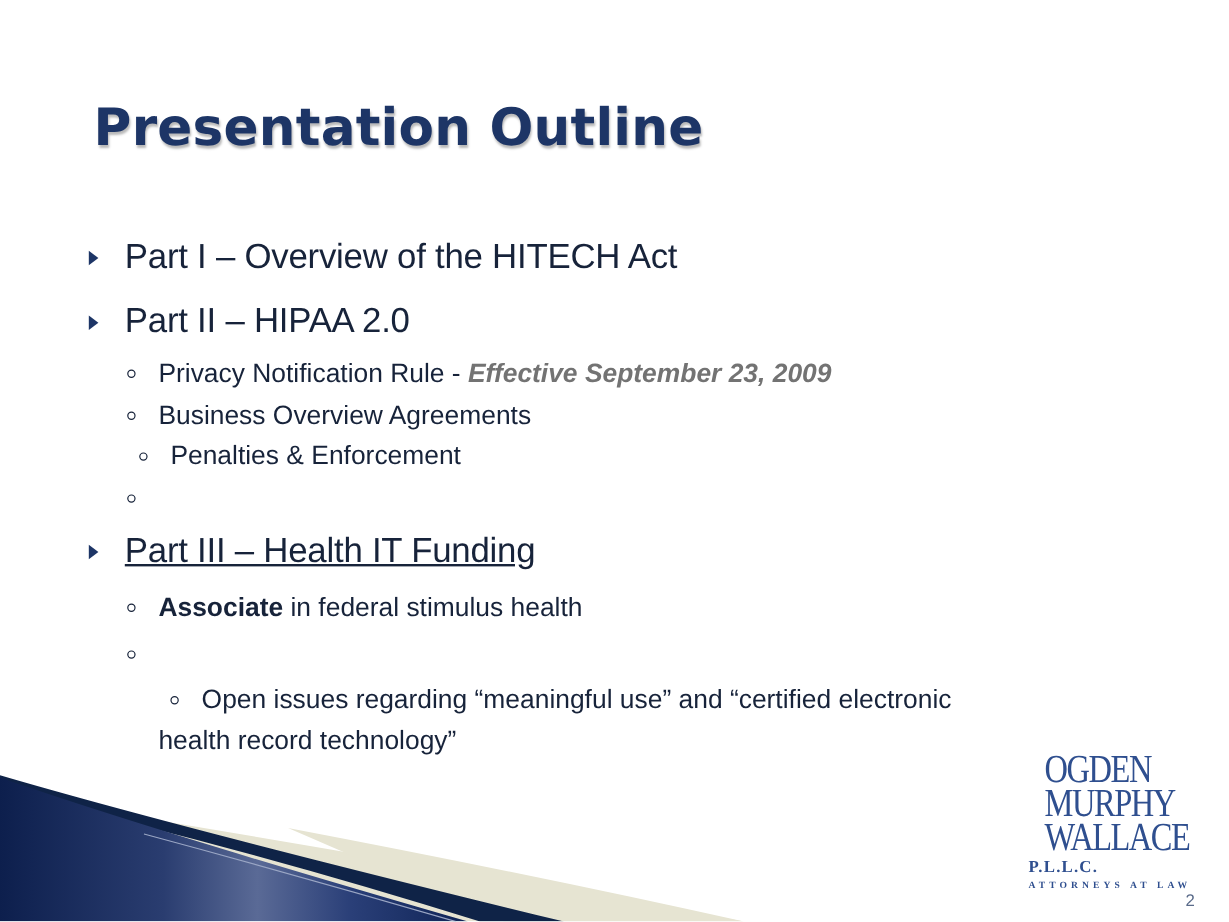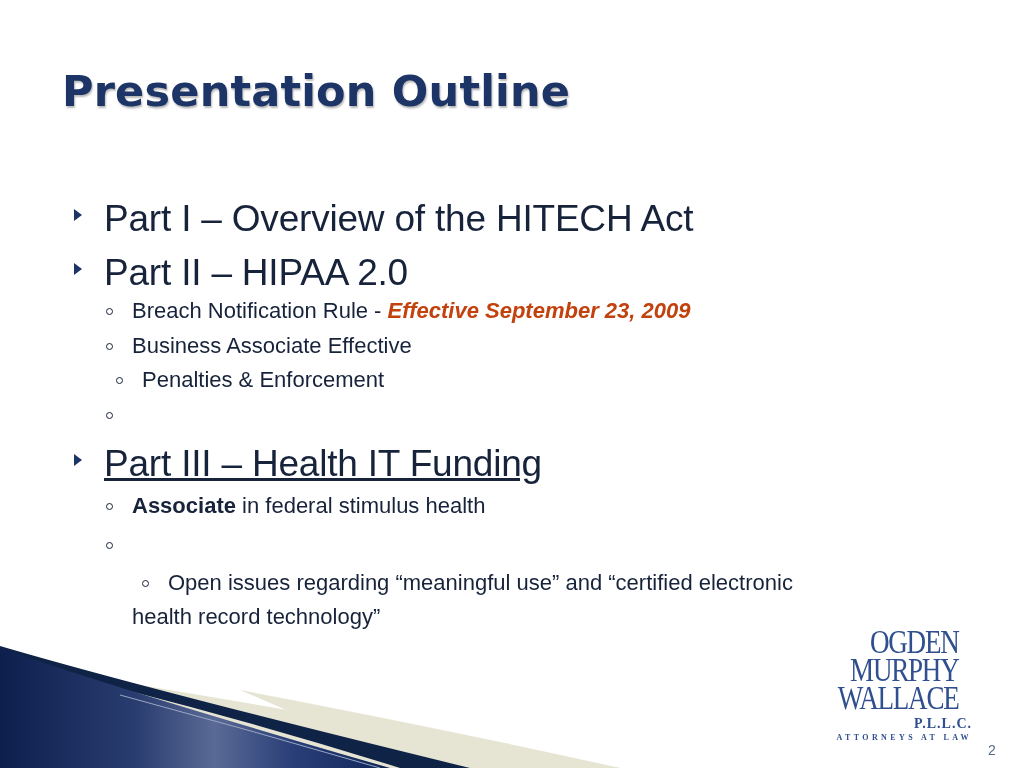"Presentation Outline" .title { margin: 0 -> 16px }
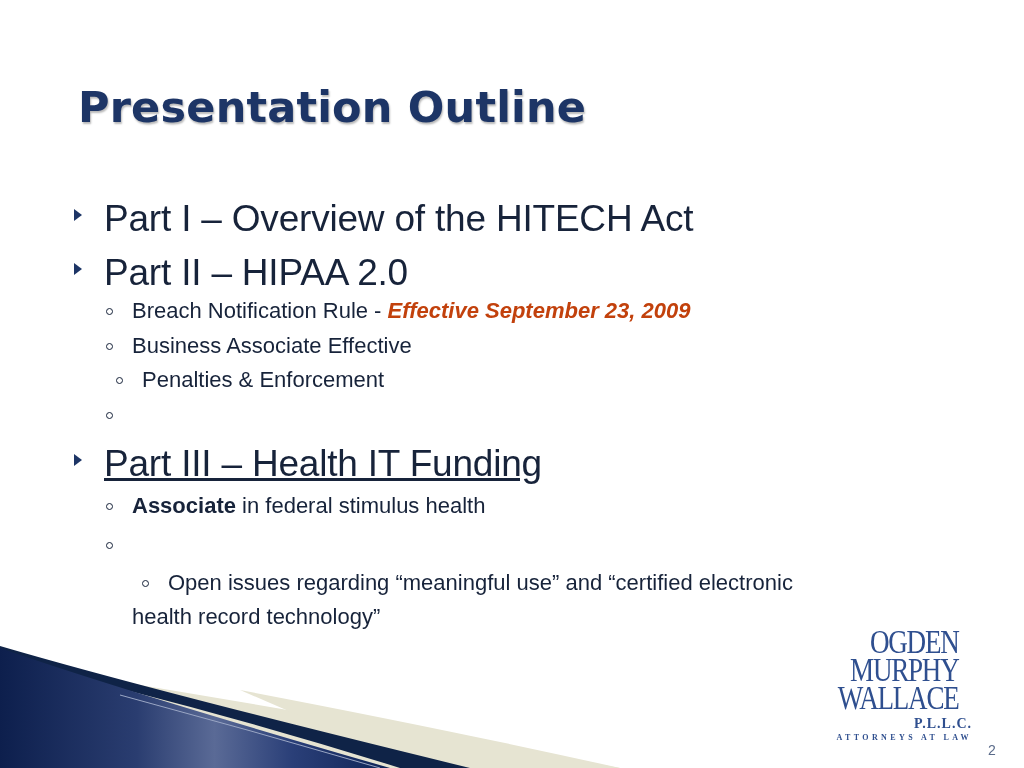"Part I – Overview of" .l1 { font-size: 37px -> 29px }
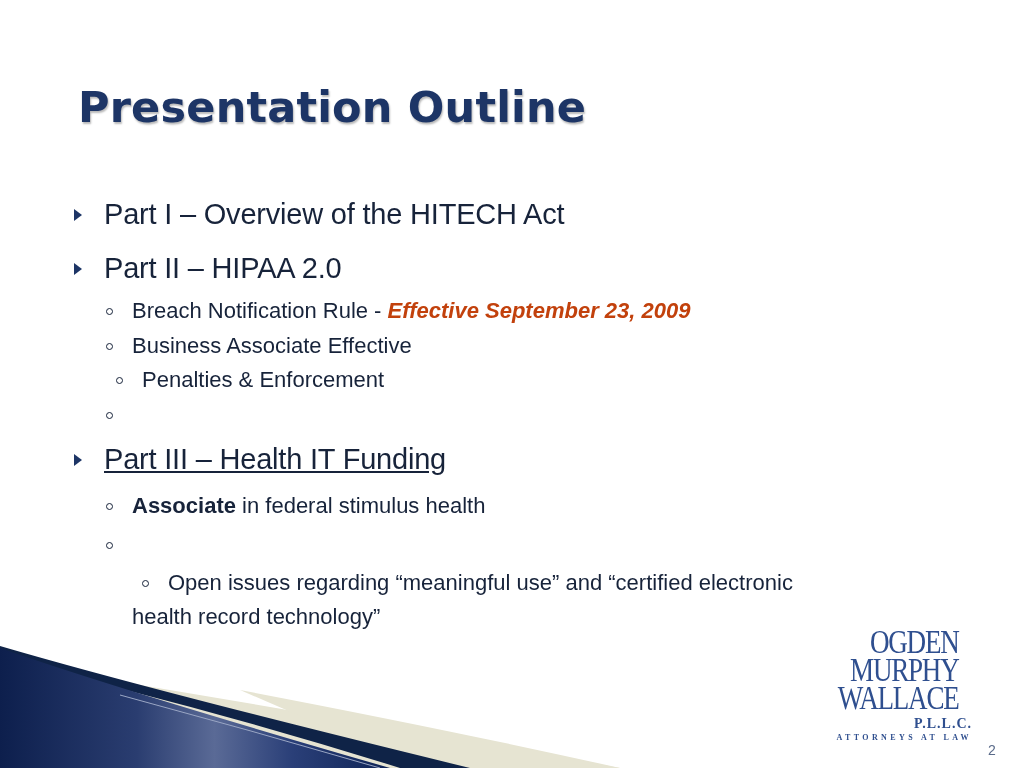"Breach Notification Rule -" span { text: Breach -> Privacy }
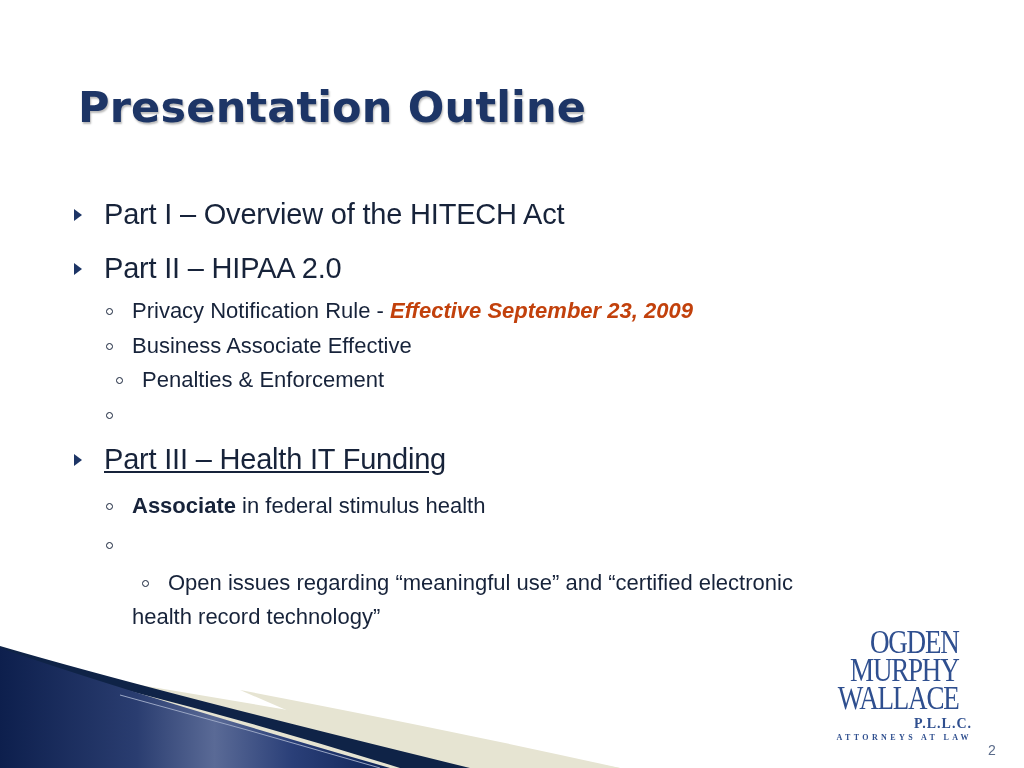"Effective September 23, 2009" .highlight { color: #c2410c -> #737373 }
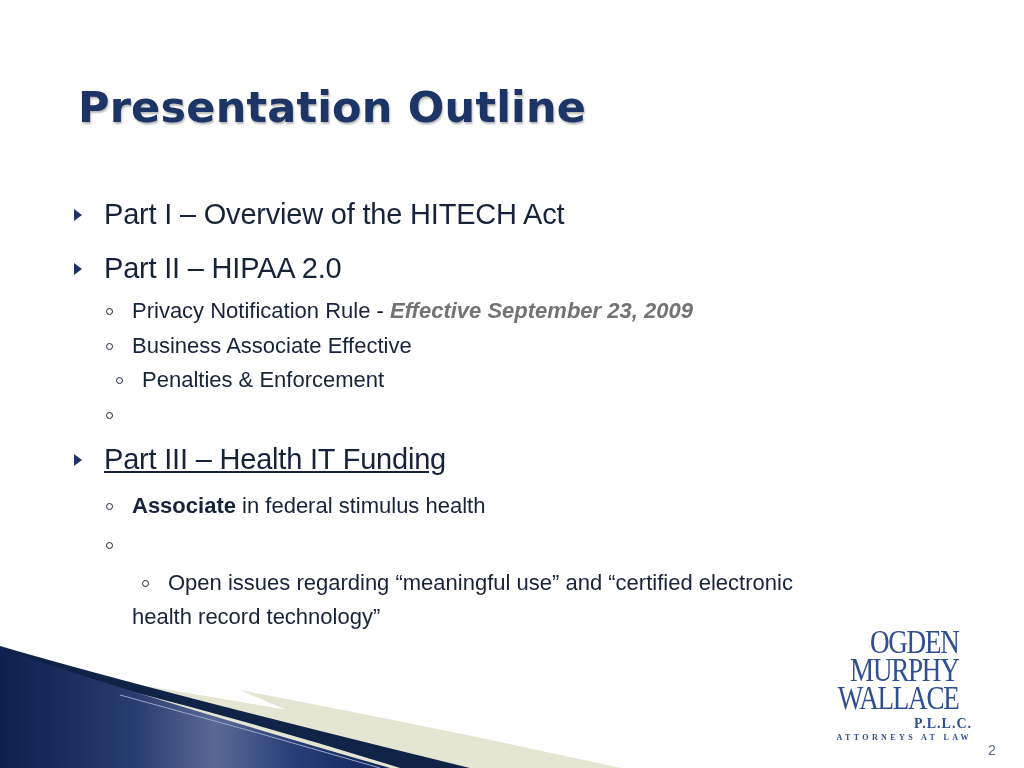"Business Associate Effective" span { text: Associate Effective -> Overview Agreements }
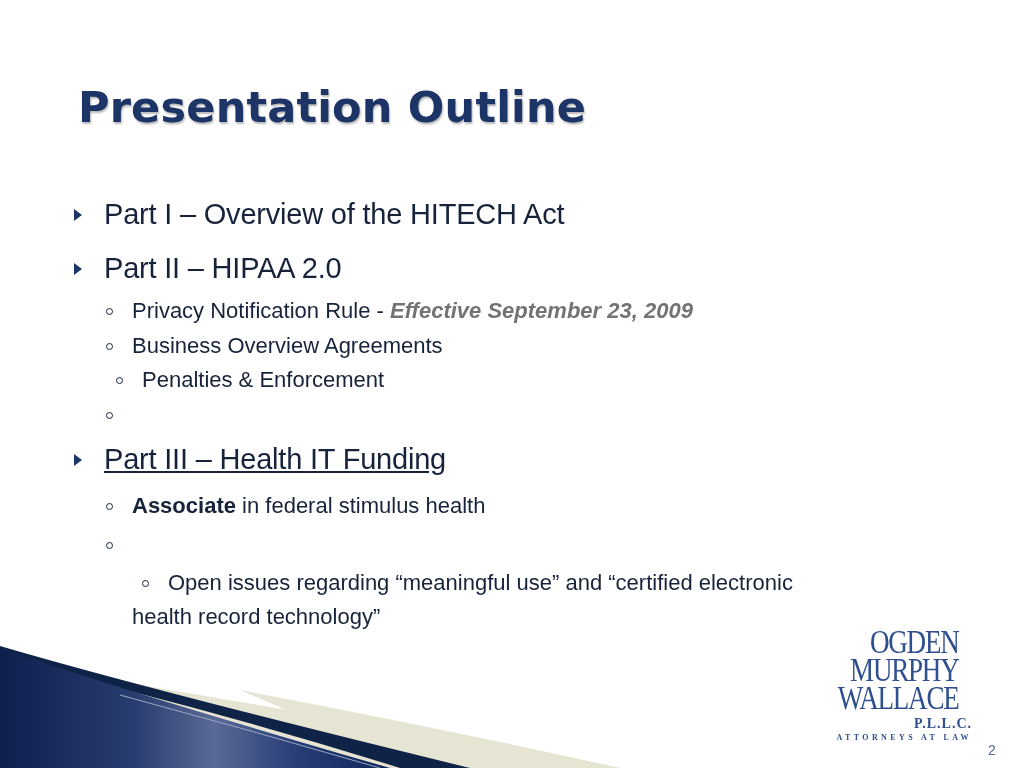"OGDEN" .logo { left: 822px -> 857px; text-align: right -> left }
